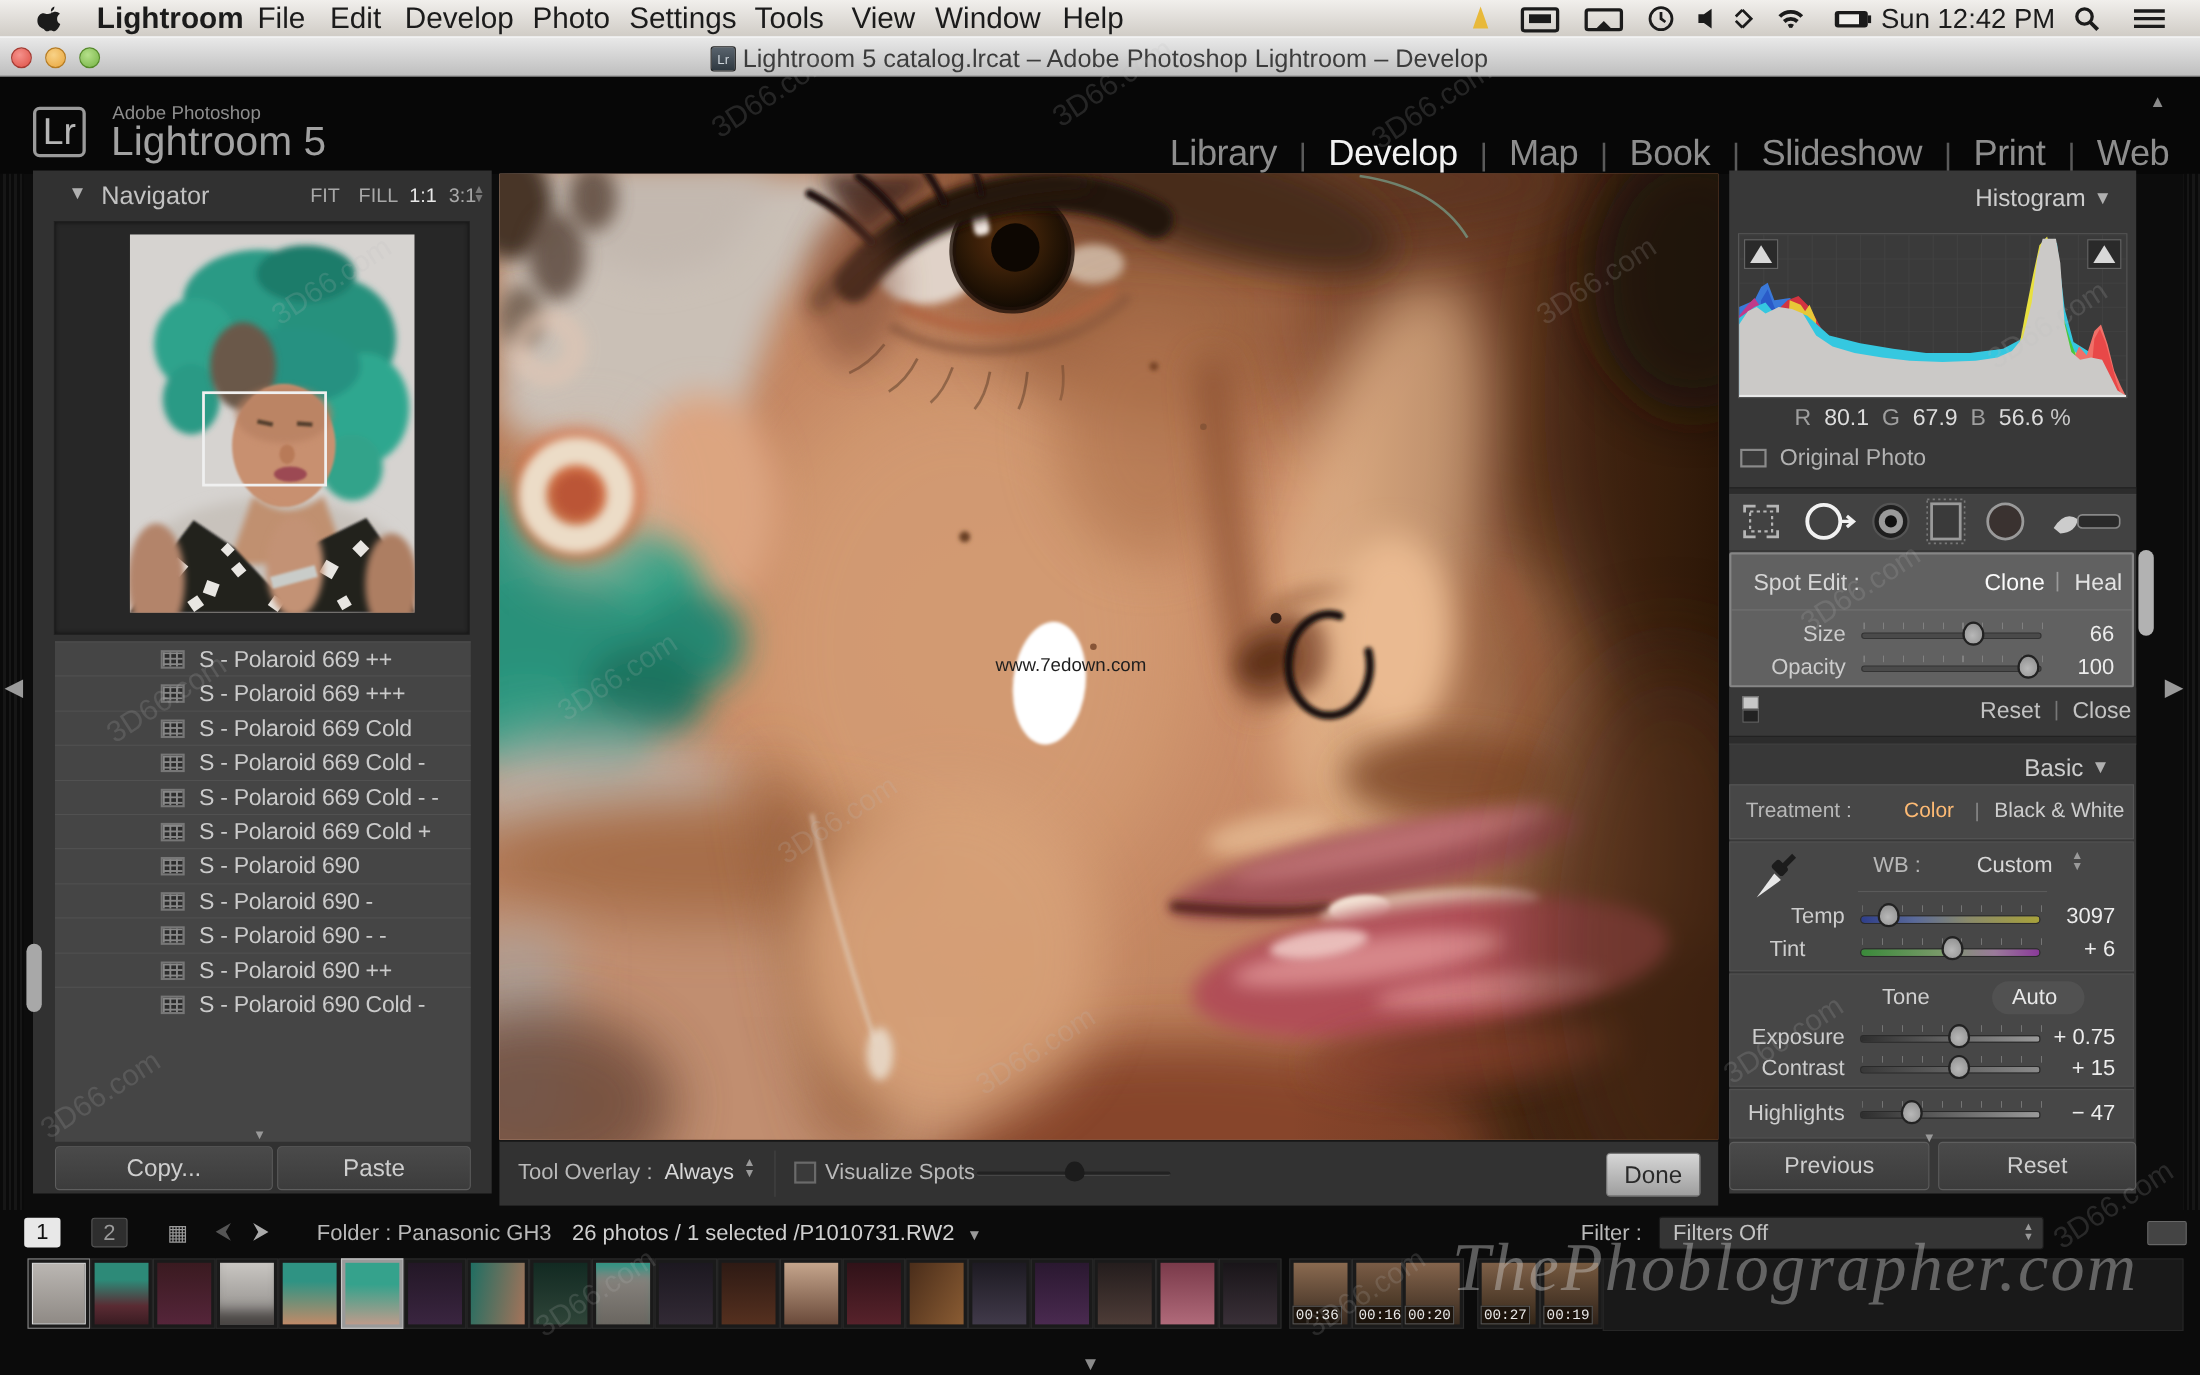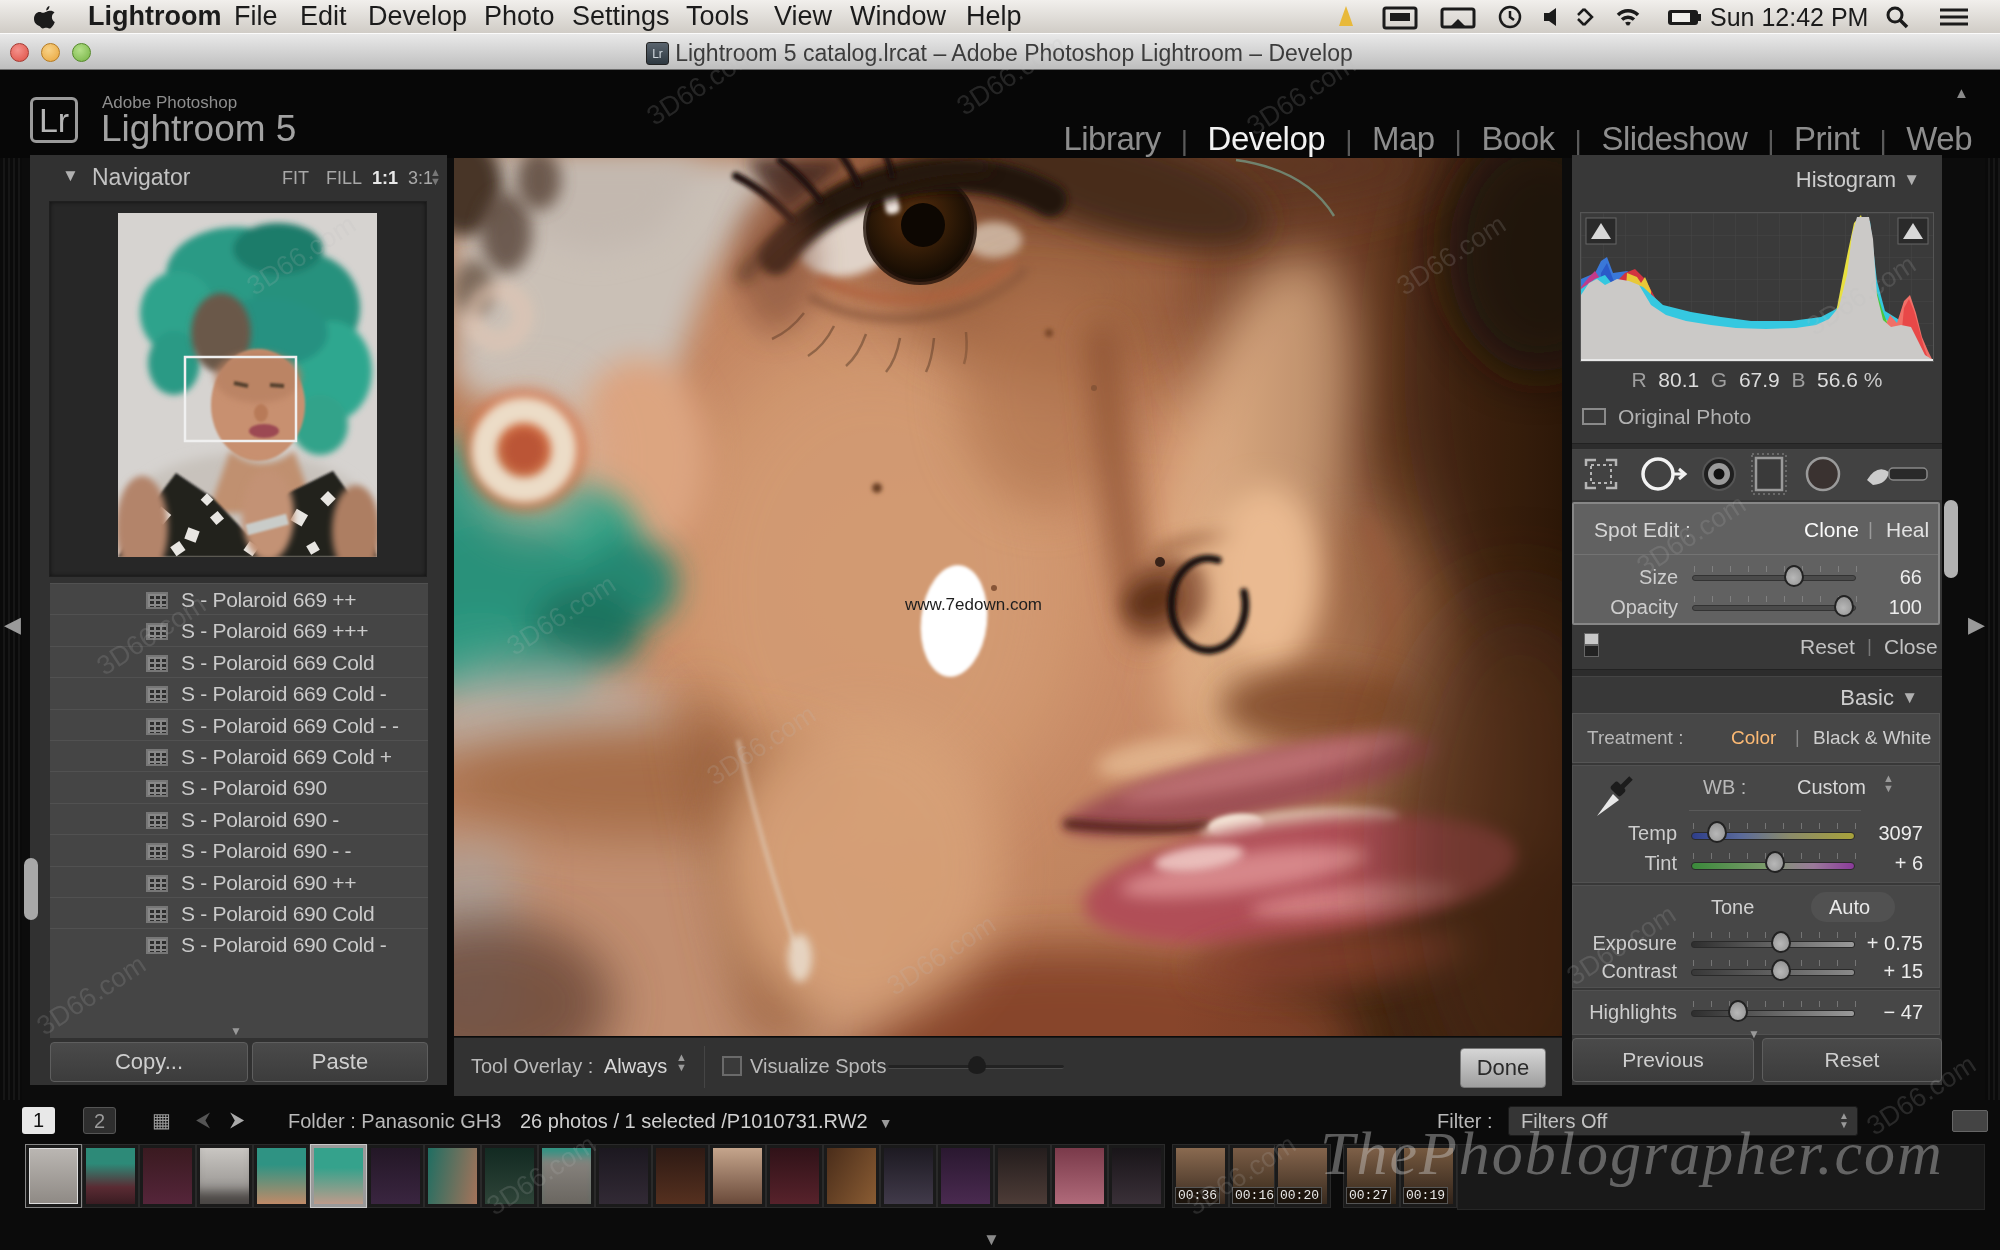"1:1" span { font-weight: bold -> normal }
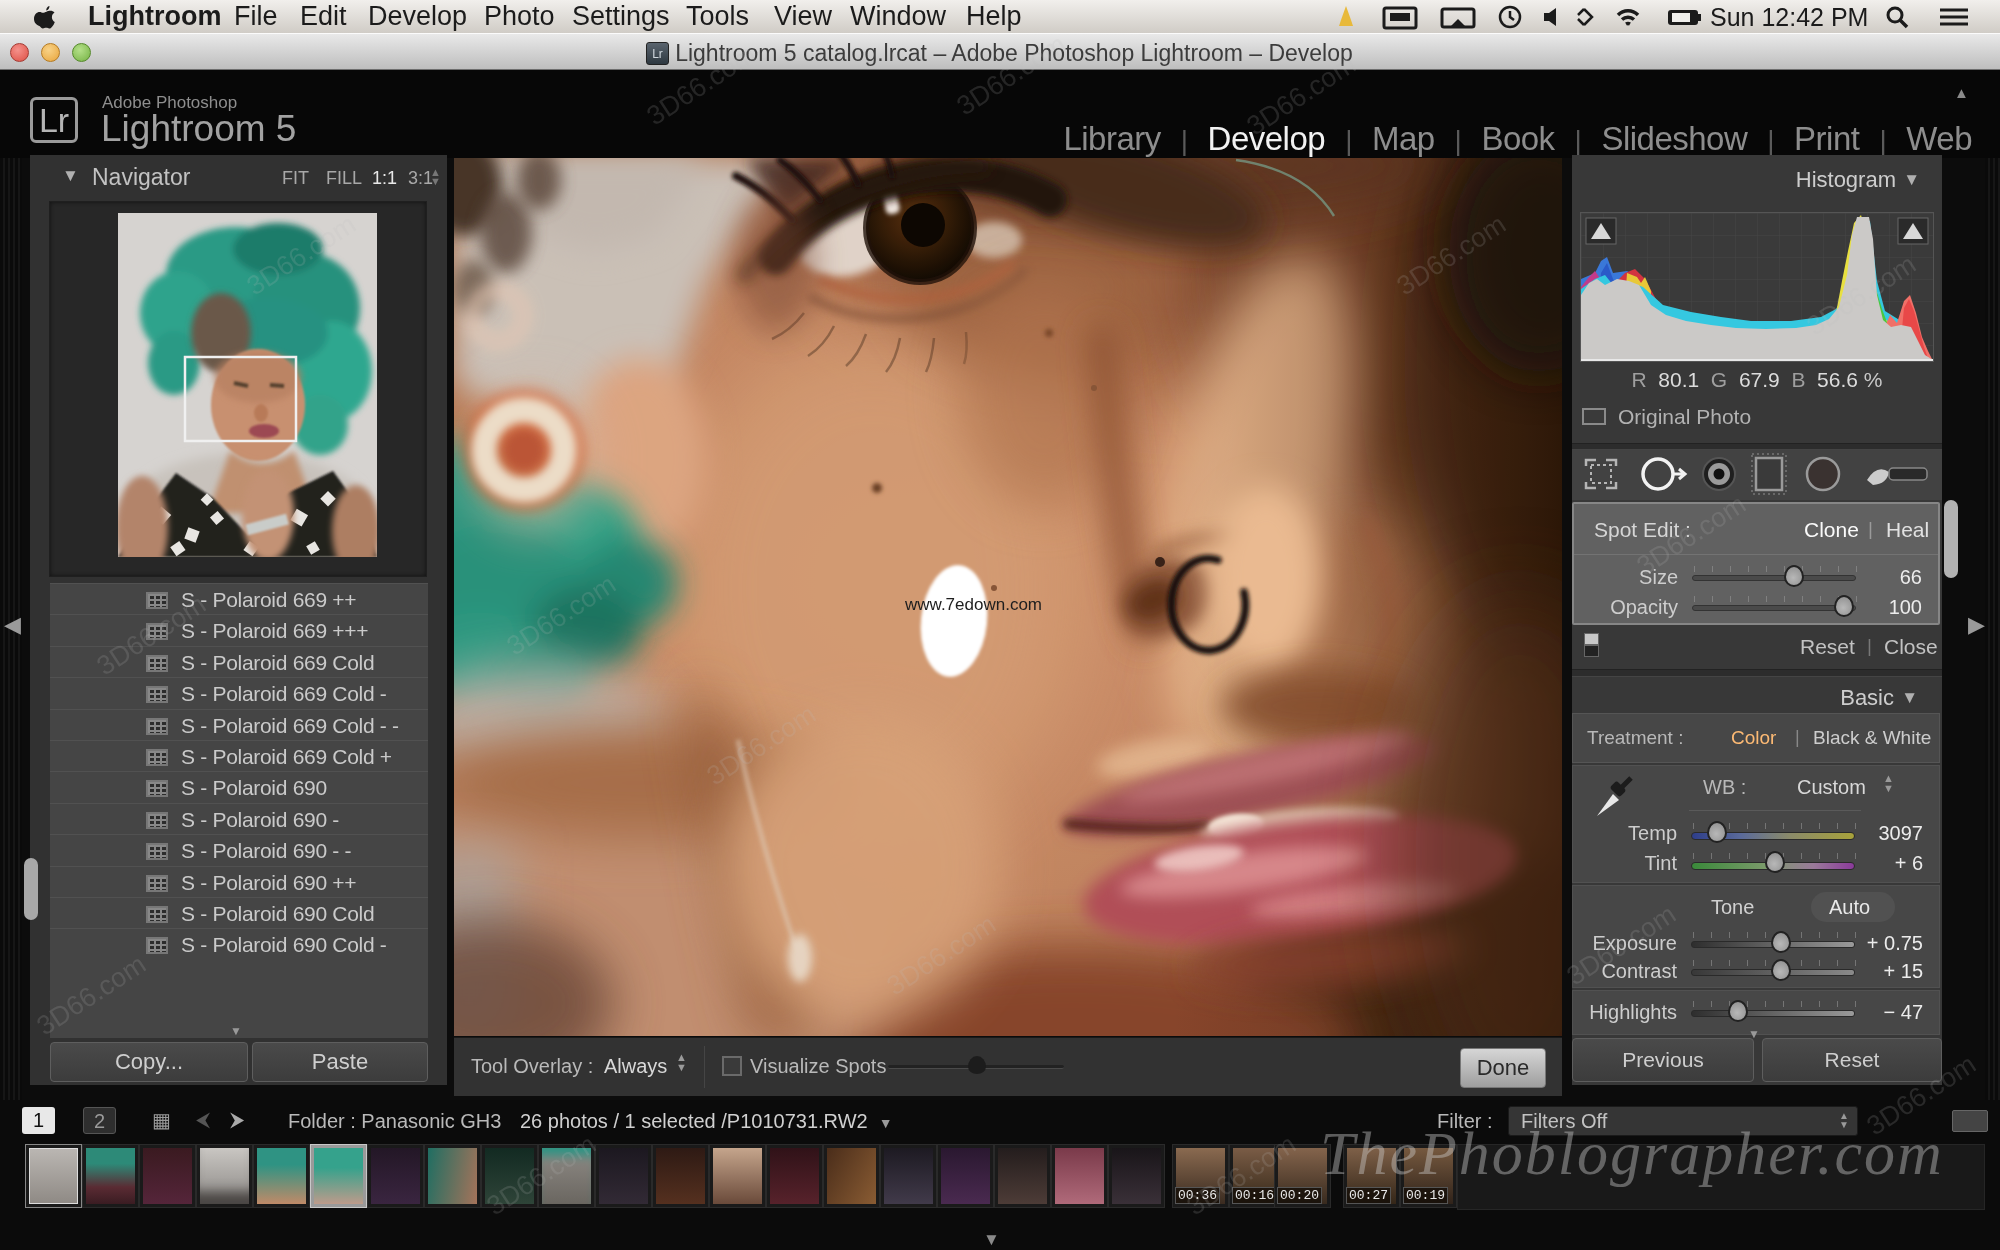"Tint" div { text-align: right -> center }
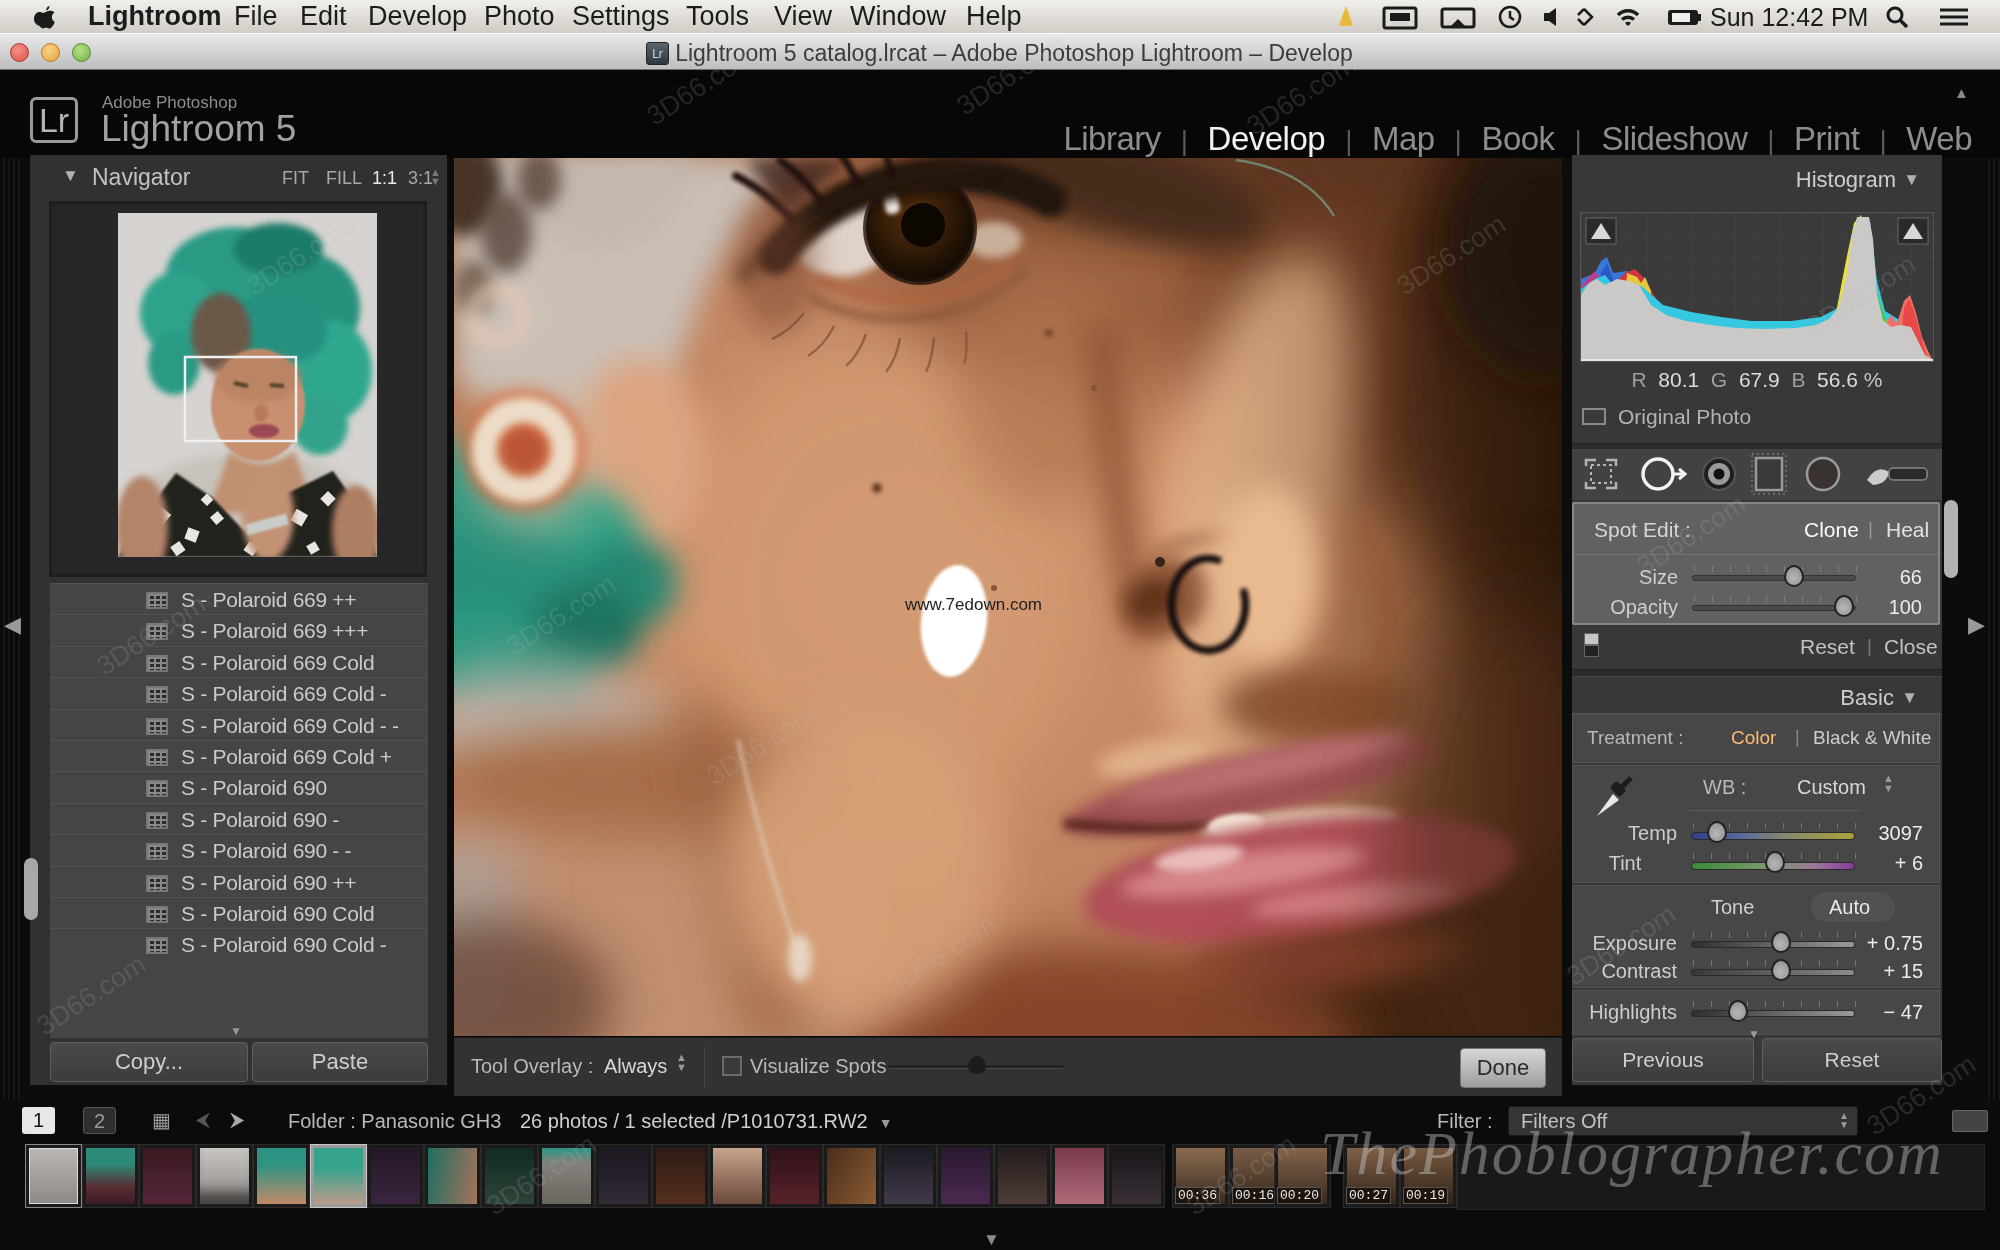"S - Polaroid 690 Cold" div.prow { html: <div><span></span>S - Polaroid 690 Cold</div> -> none }
